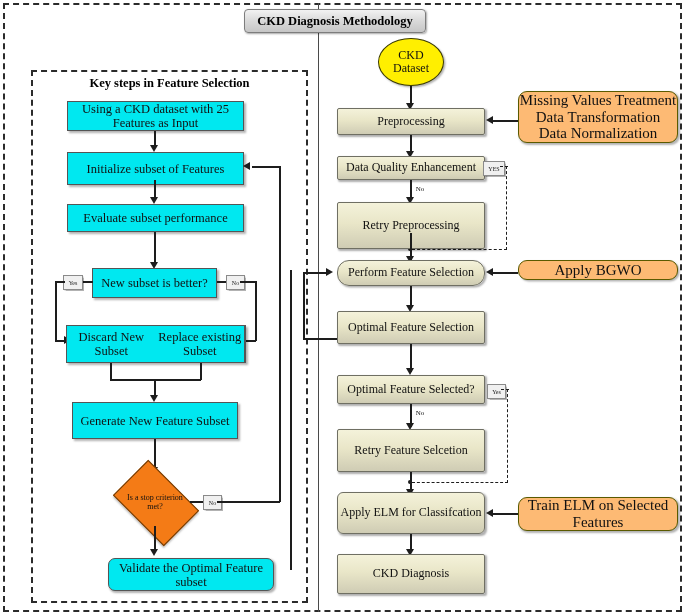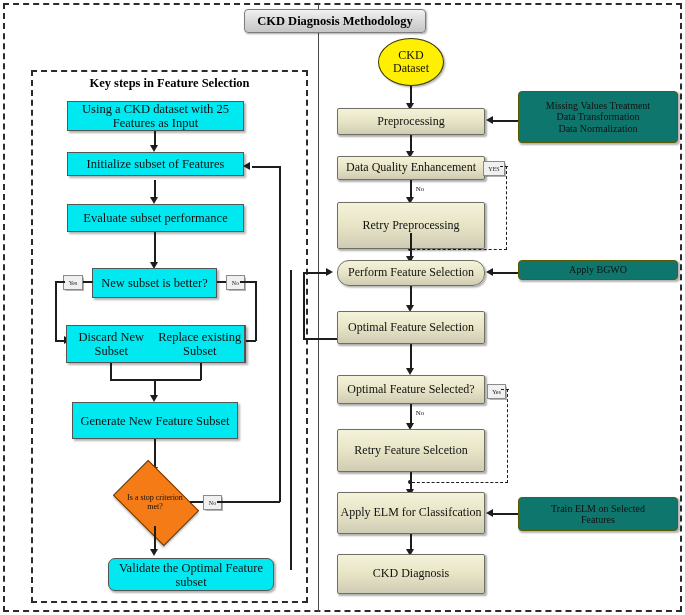"Missing Values Treatment" .yellow { background: #0f766e -> #fdba74; border-radius: 4px -> 9px; font-size: 10px -> 15px }
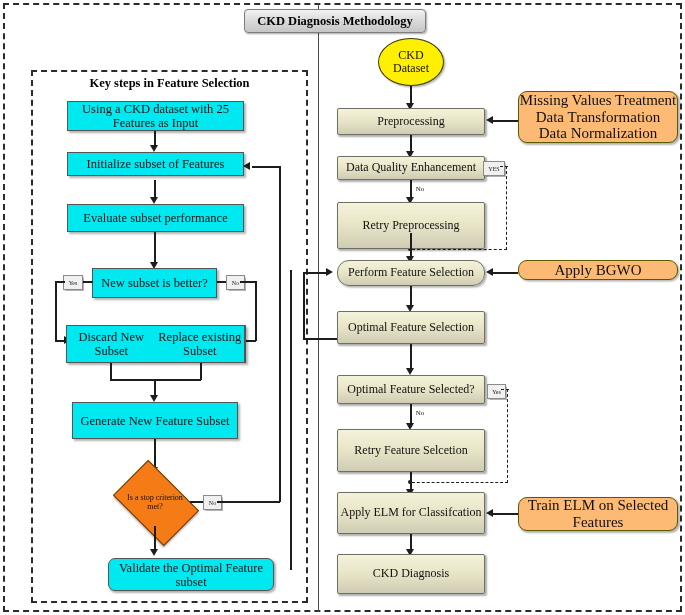"Initialize subset of Features" div.node { height: 24px -> 33px }
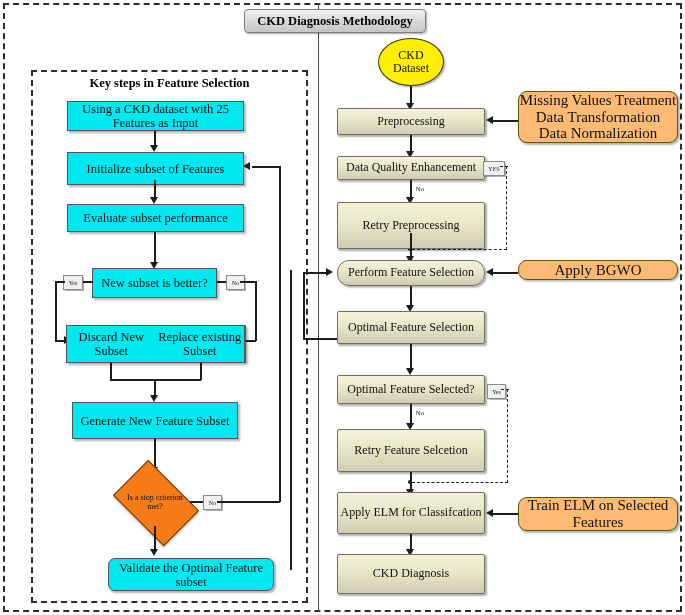"Apply ELM for Classifcation" div.node { border-radius: none -> 6px }
